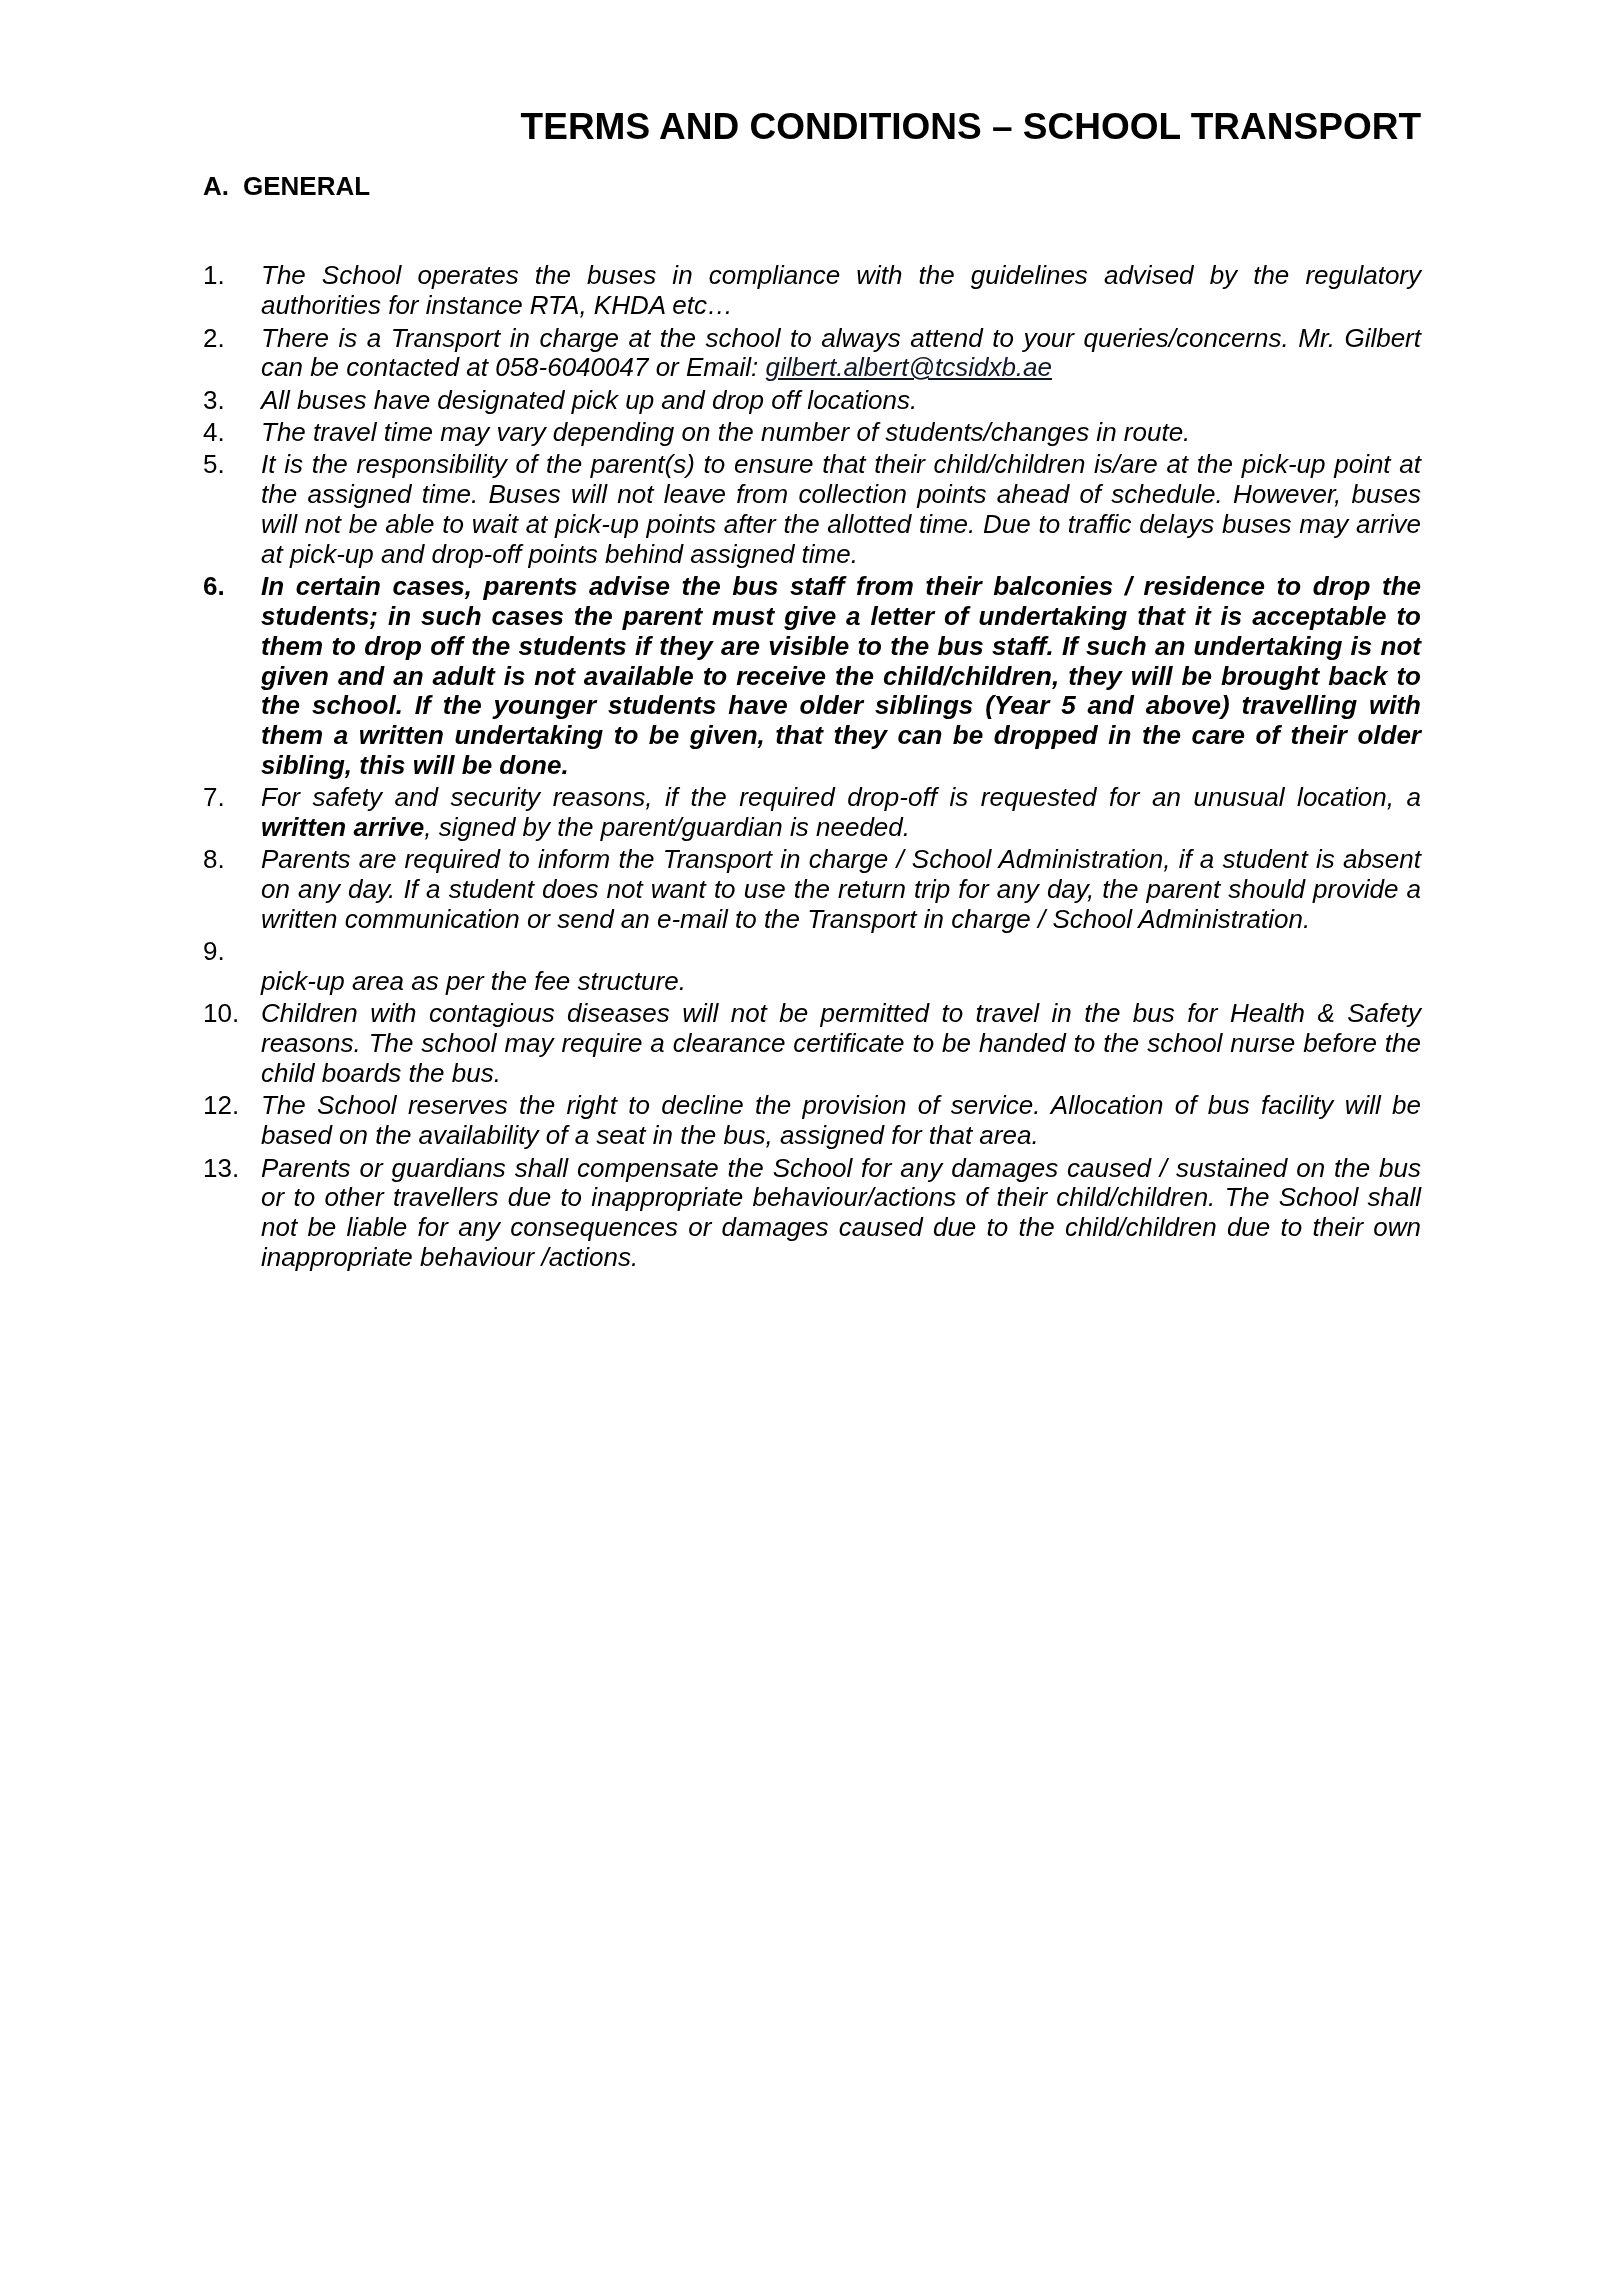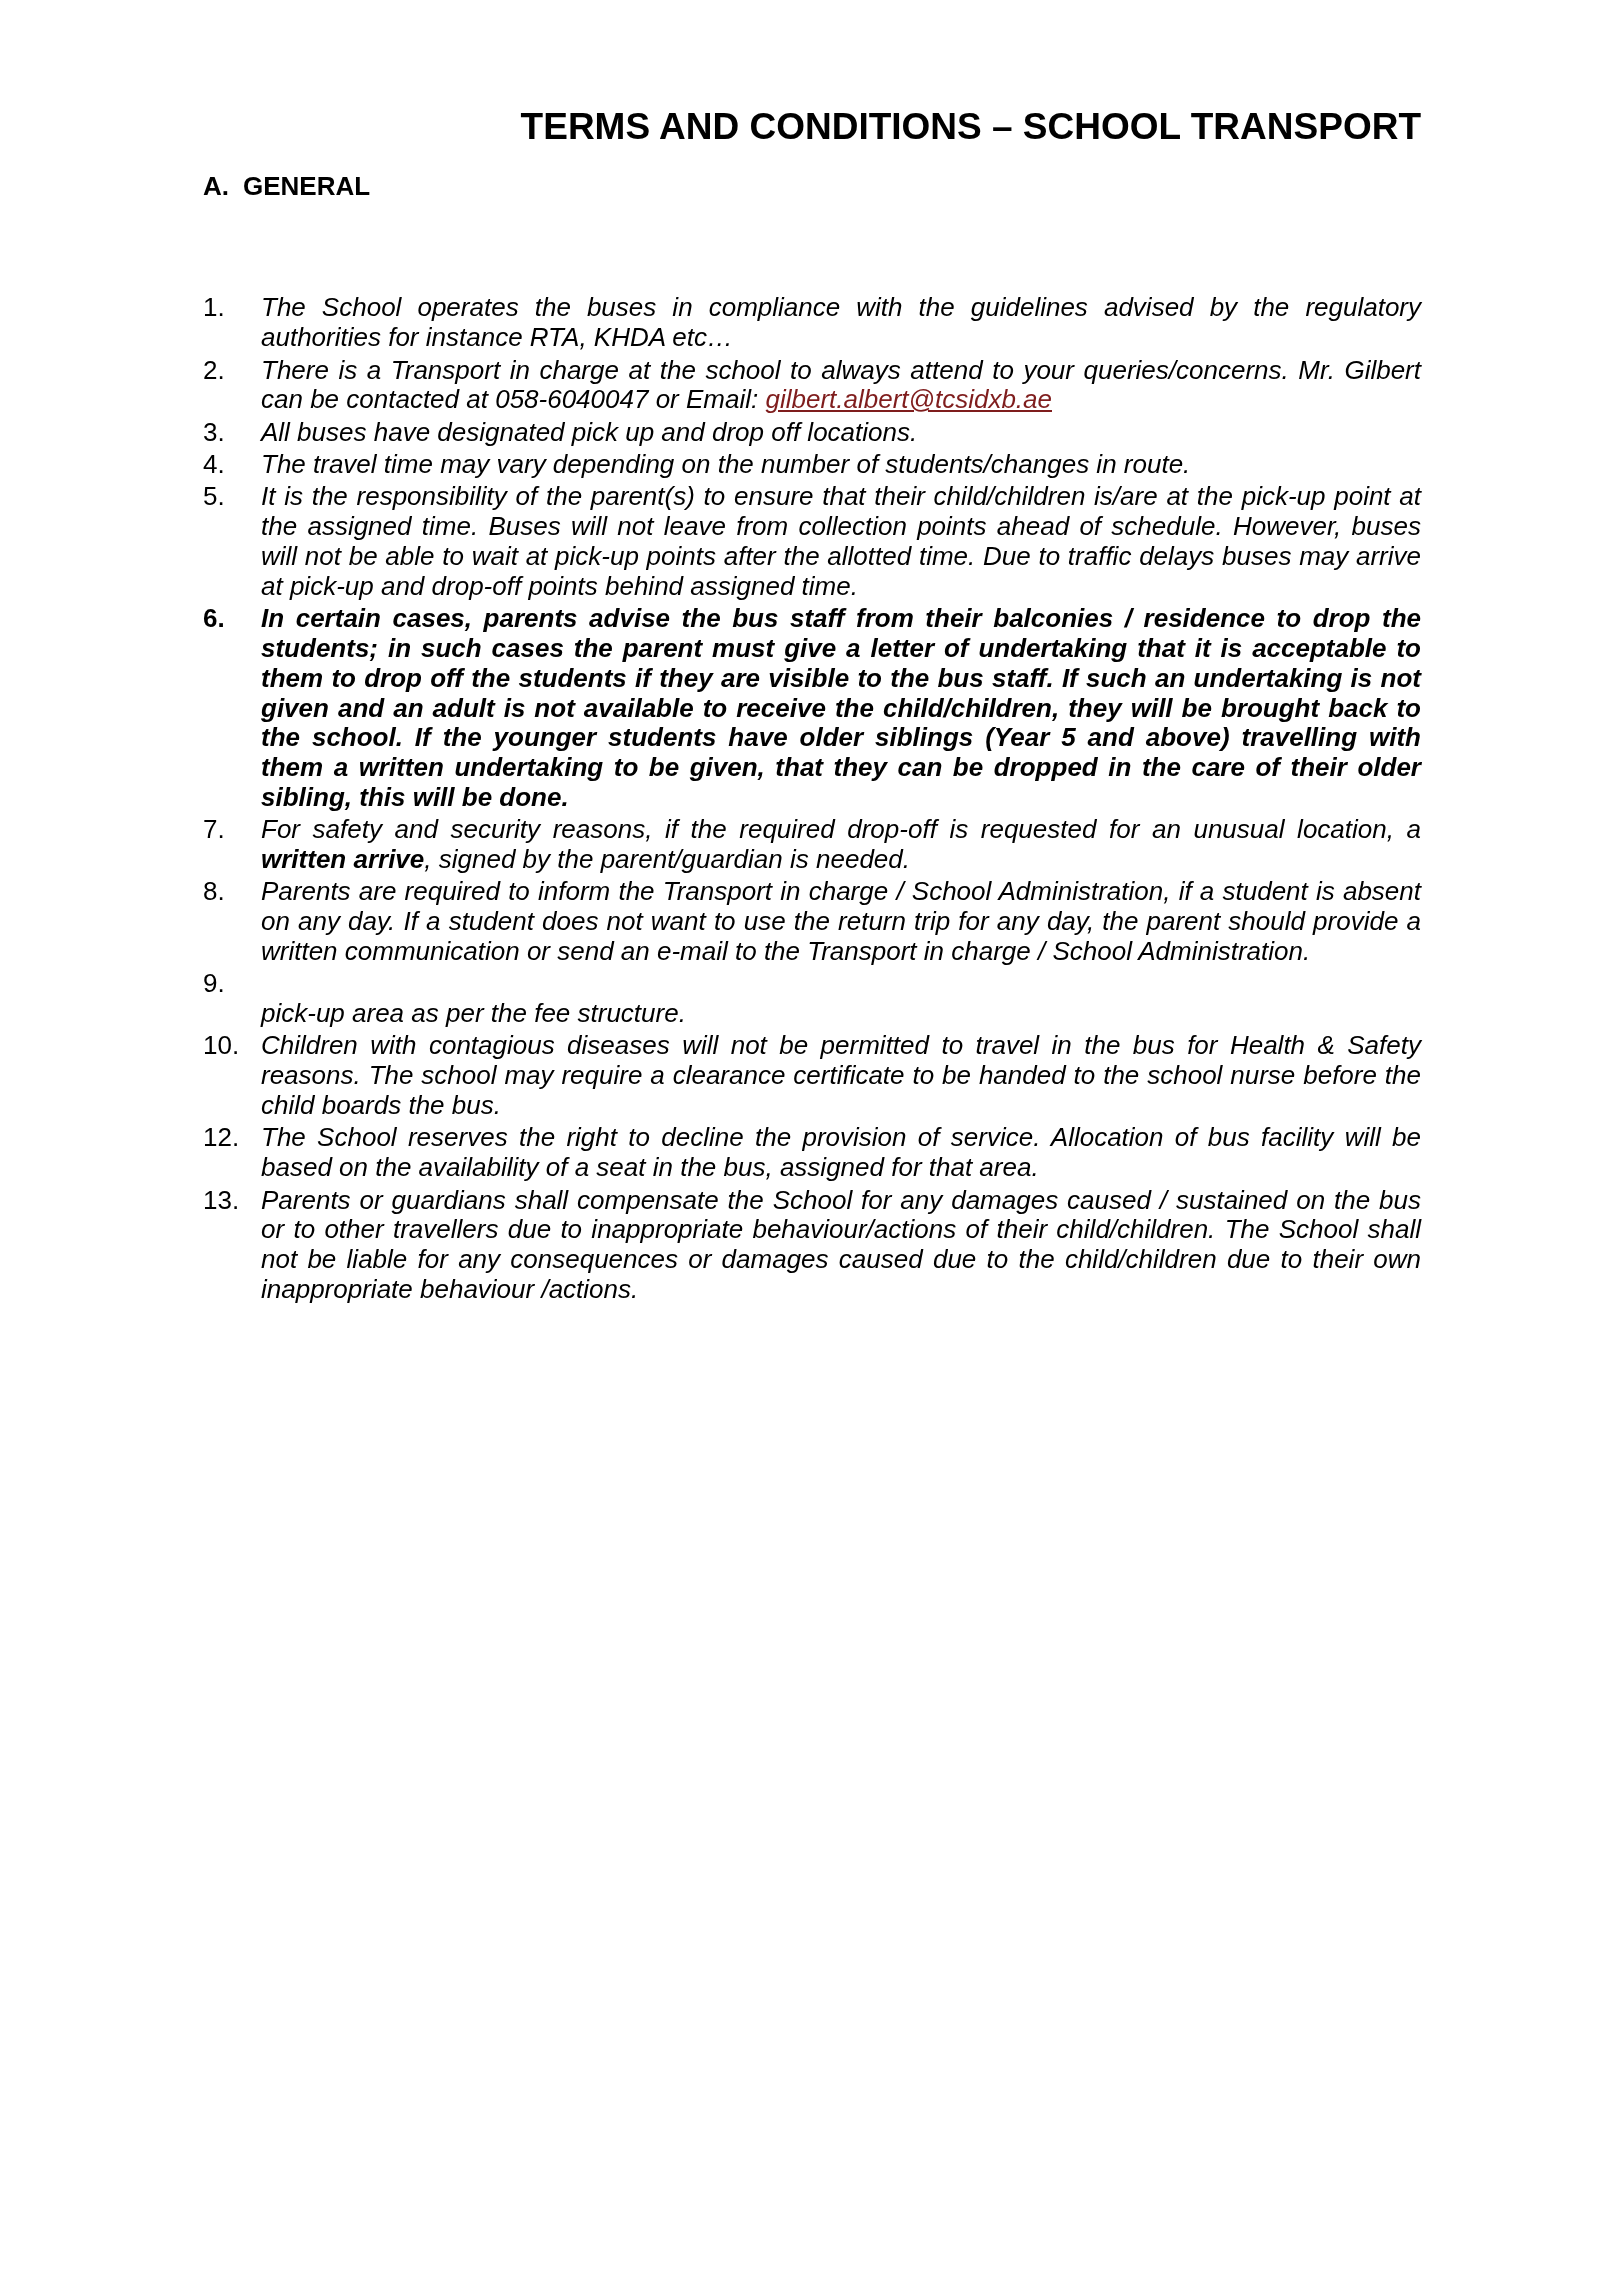"A. GENERAL" .section-heading { margin: 0 0 92px 0 -> 0 0 60px 0 }
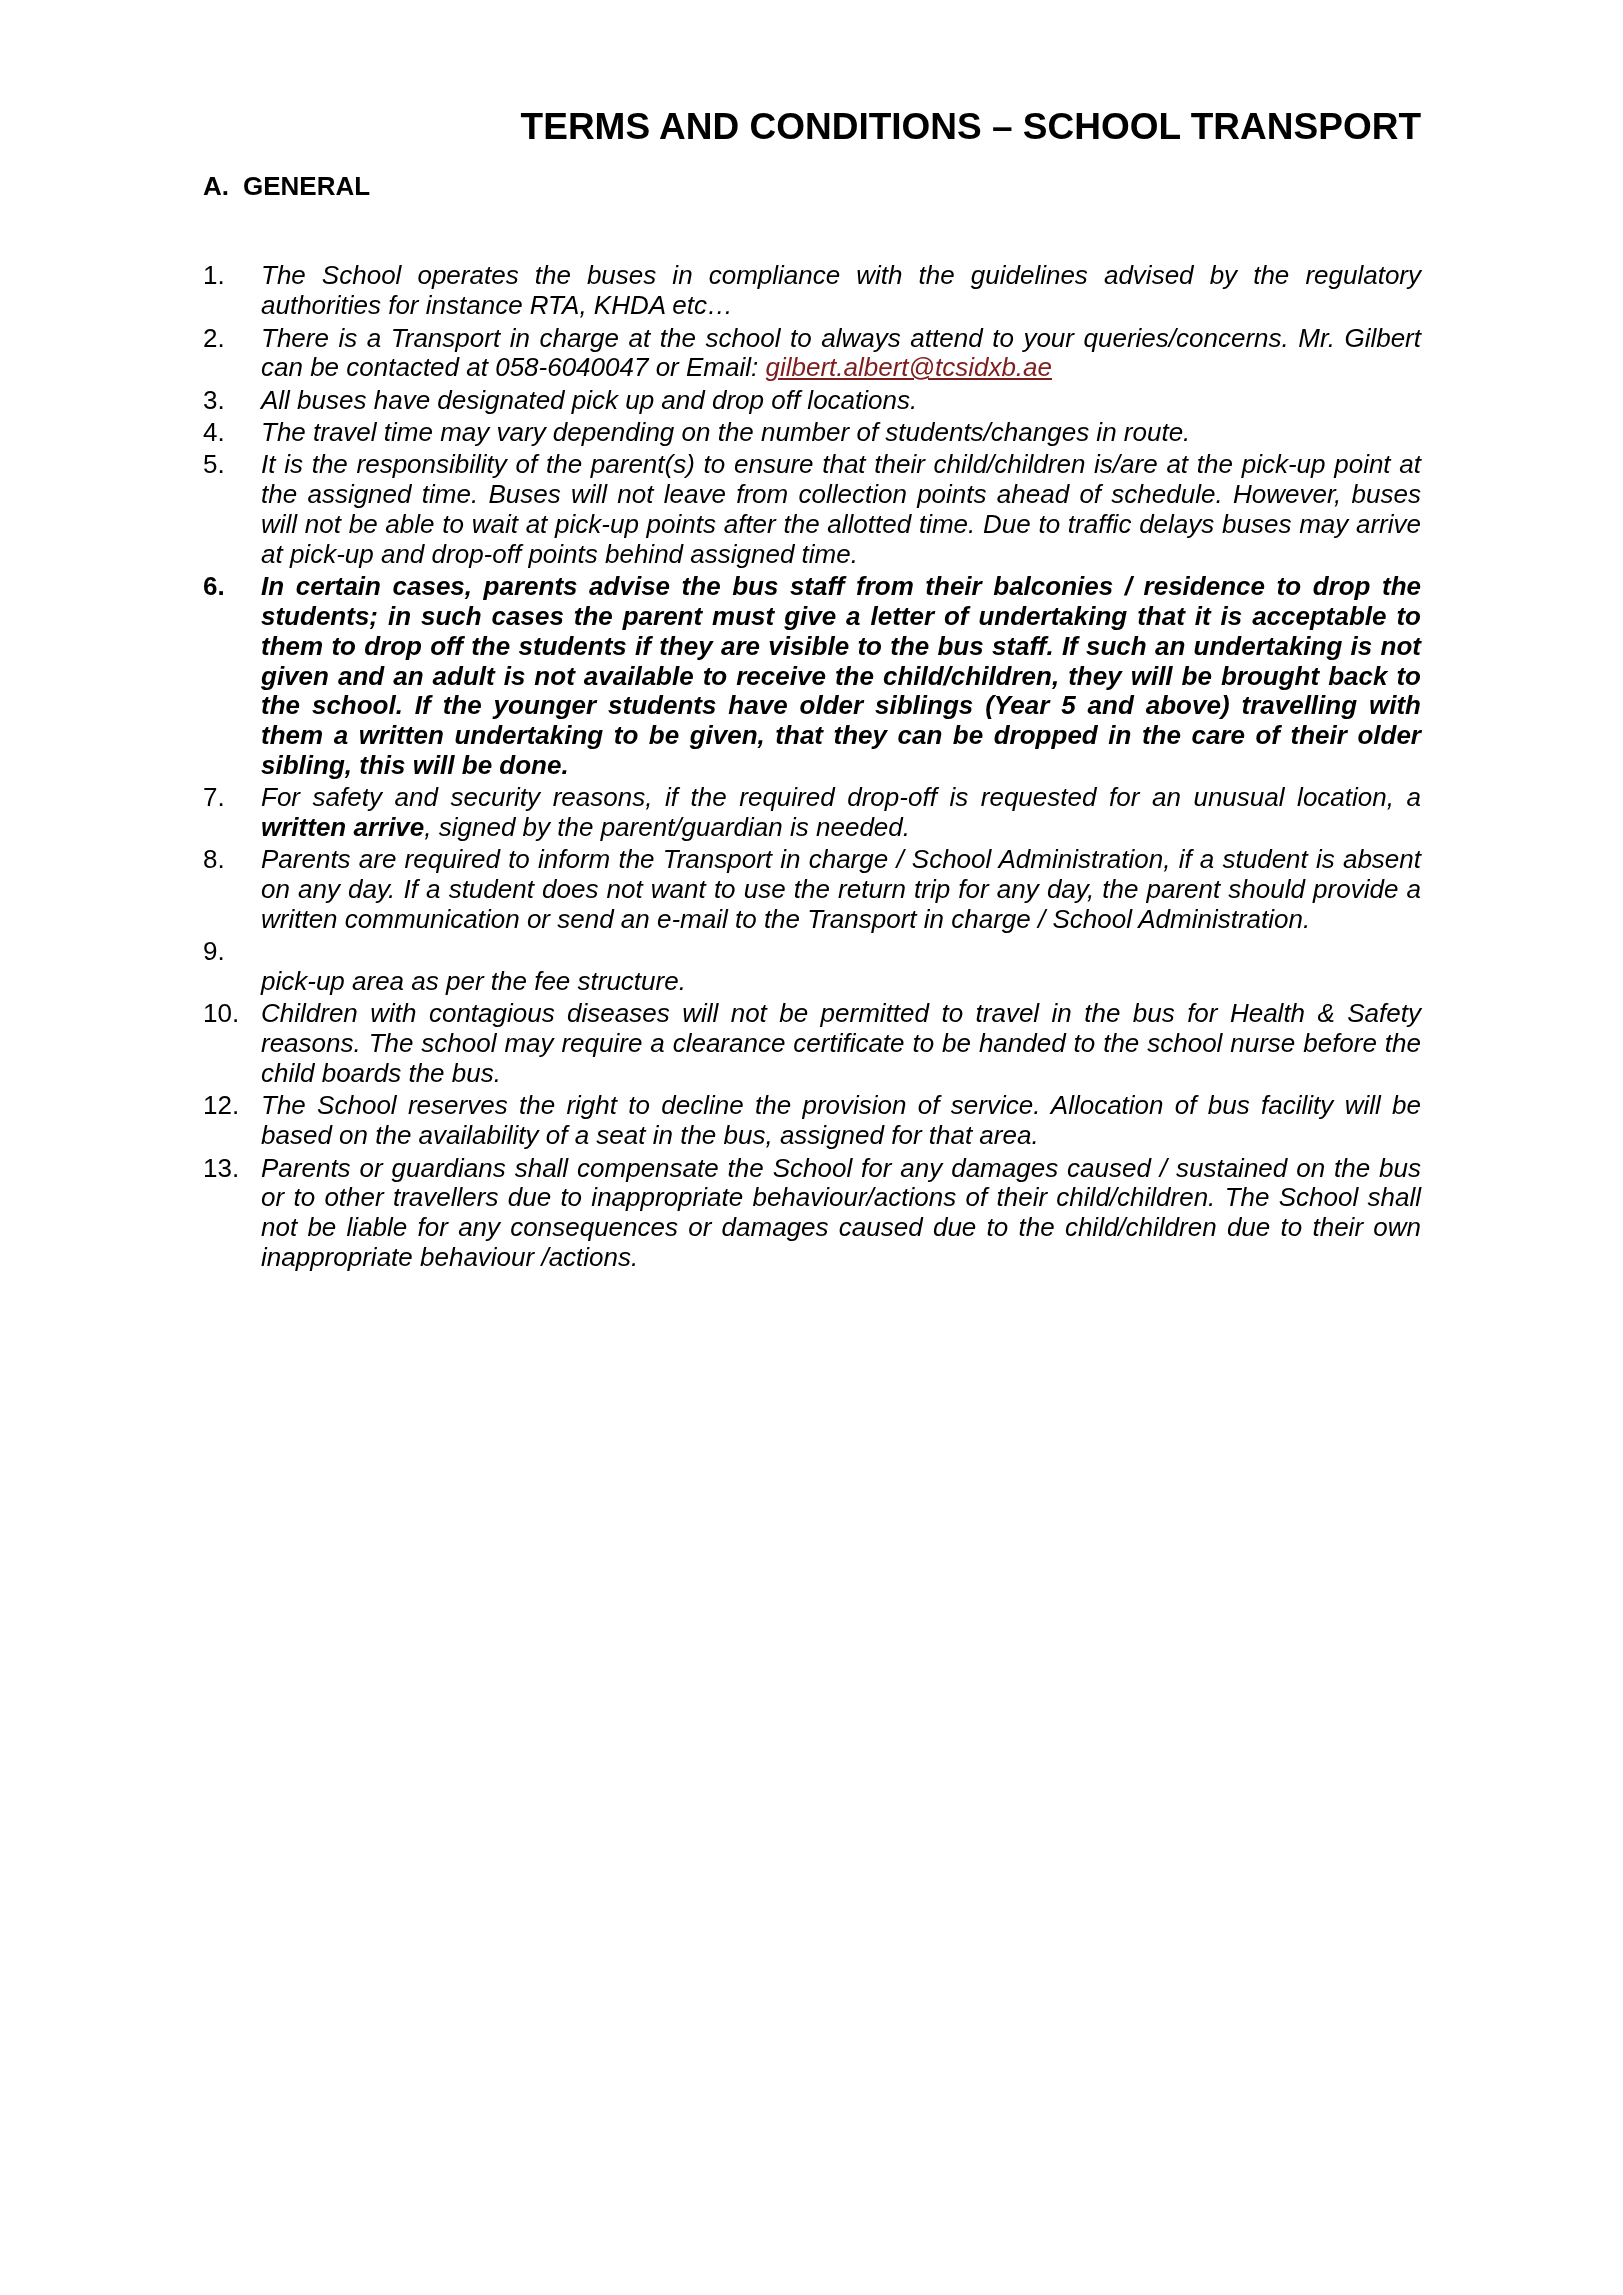"gilbert.albert@tcsidxb.ae" a.email-link { color: #7f1d1d -> #0f172a }
